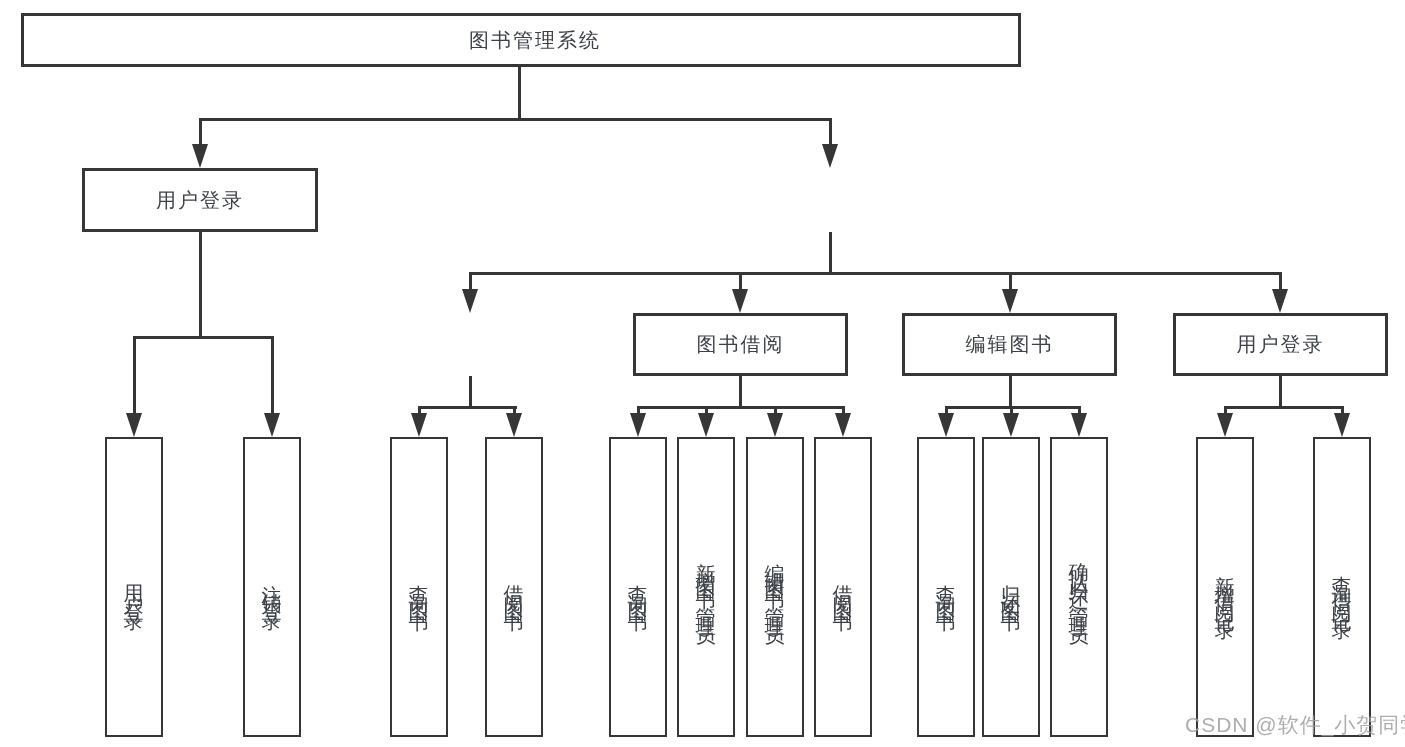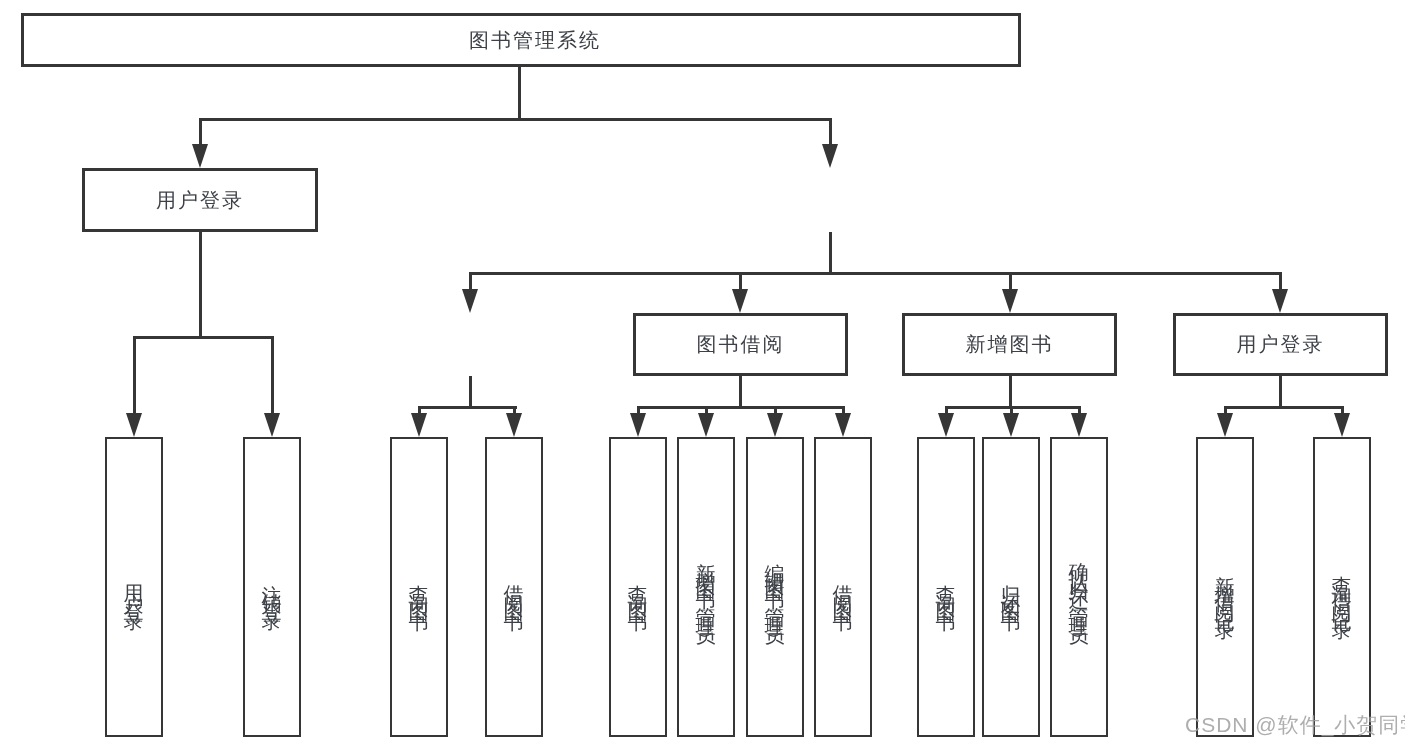"新增图书" div.box { text: 新增 -> 编辑 }
